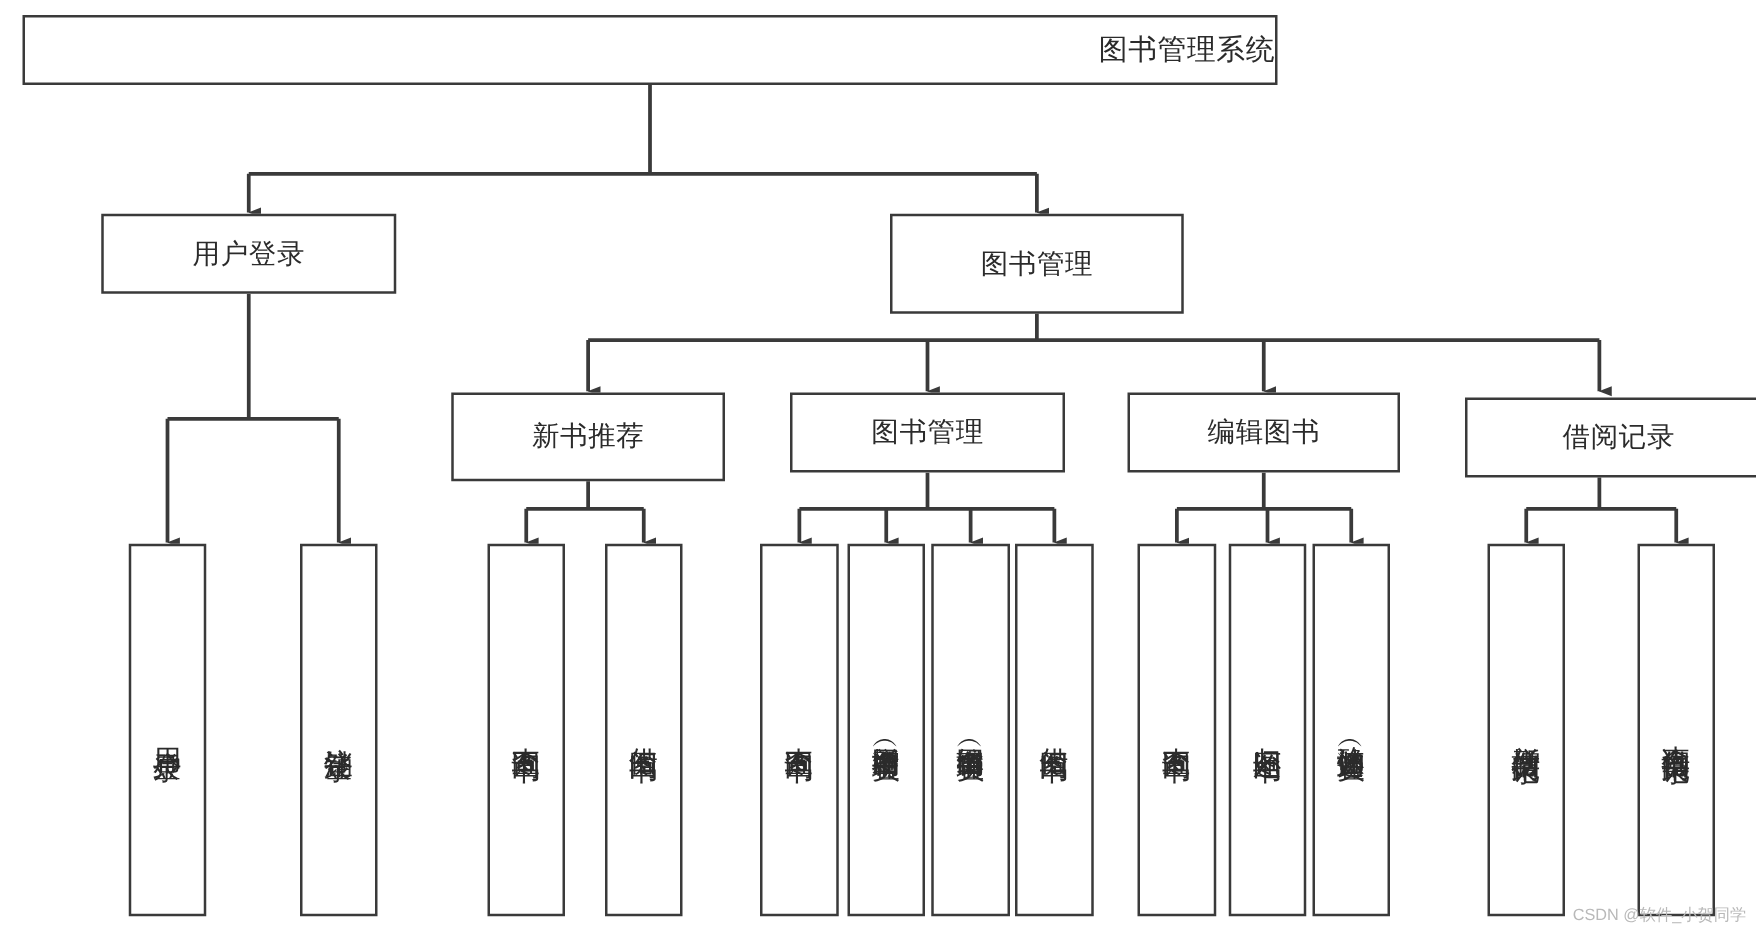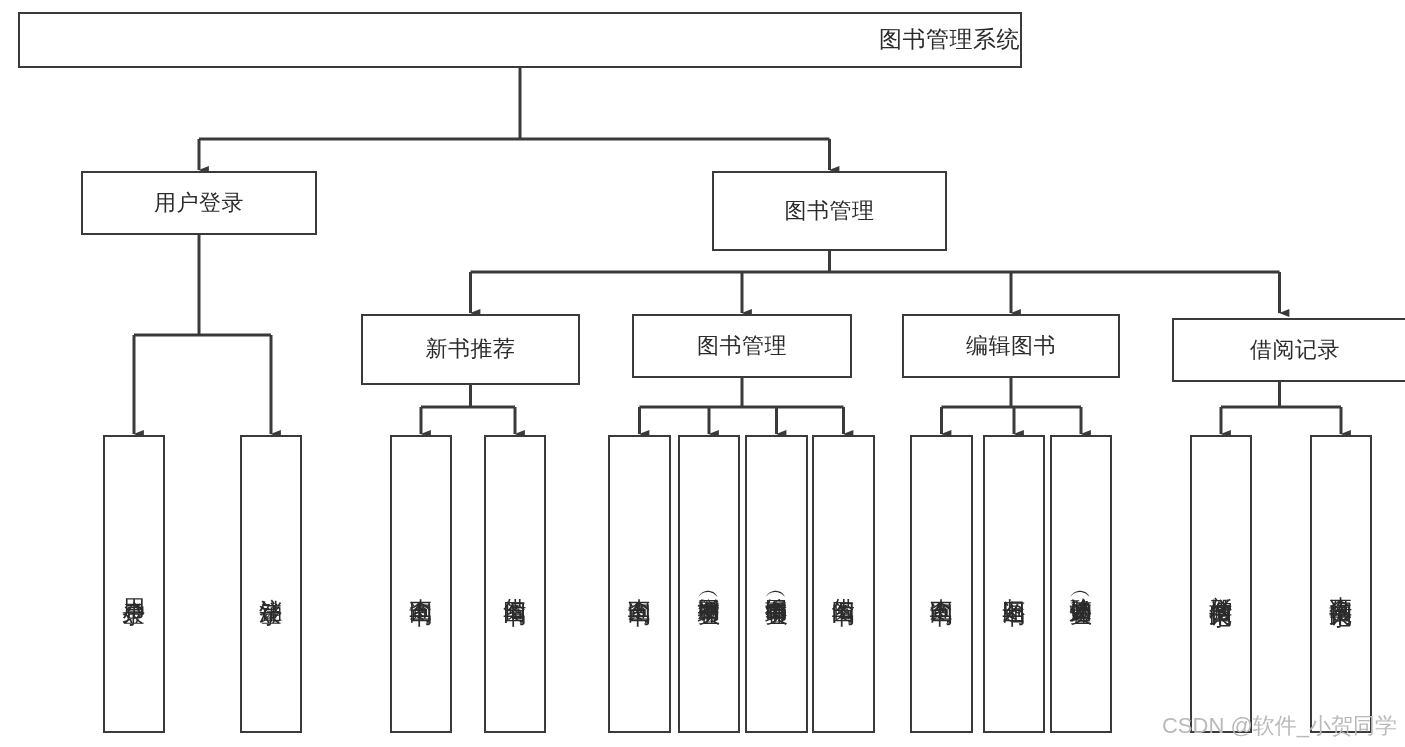"CSDN @软件_小贺同学" .watermark { font-size: 22px -> 13px }
